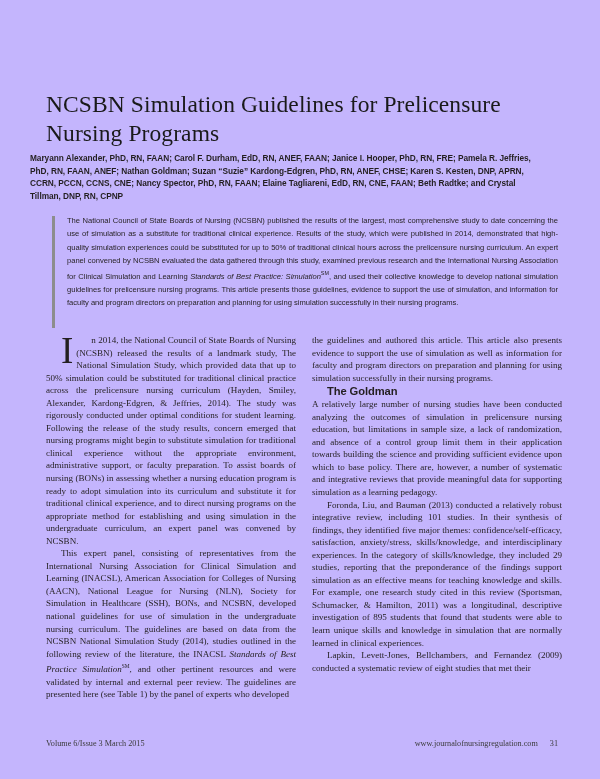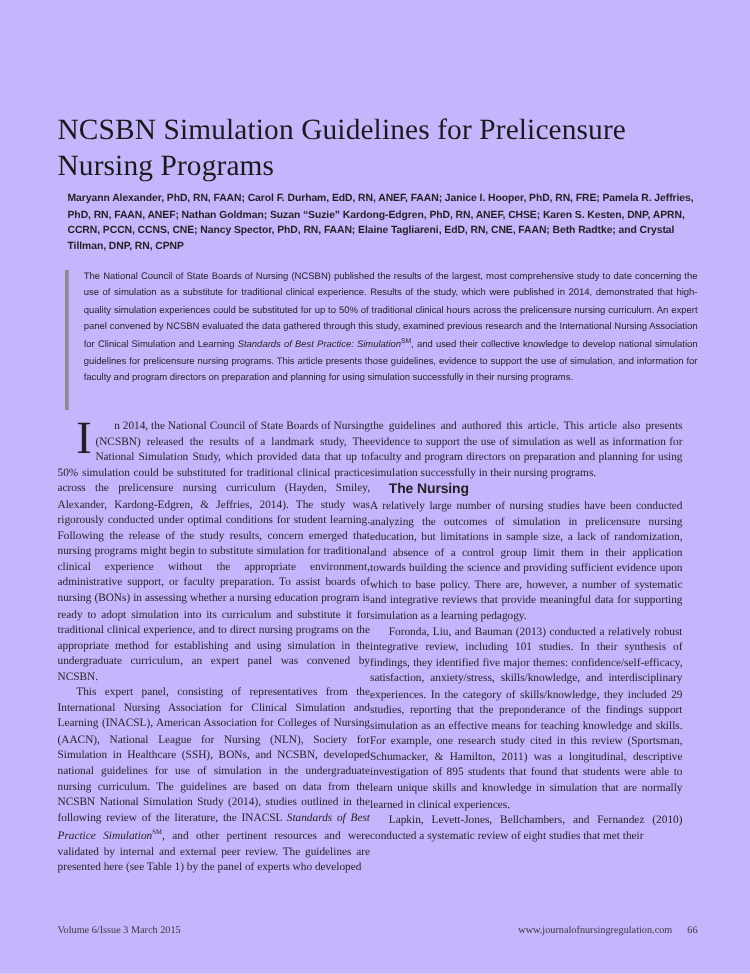"Maryann Alexander, PhD, RN, FAAN;" .authors { left: 54px -> 30px }
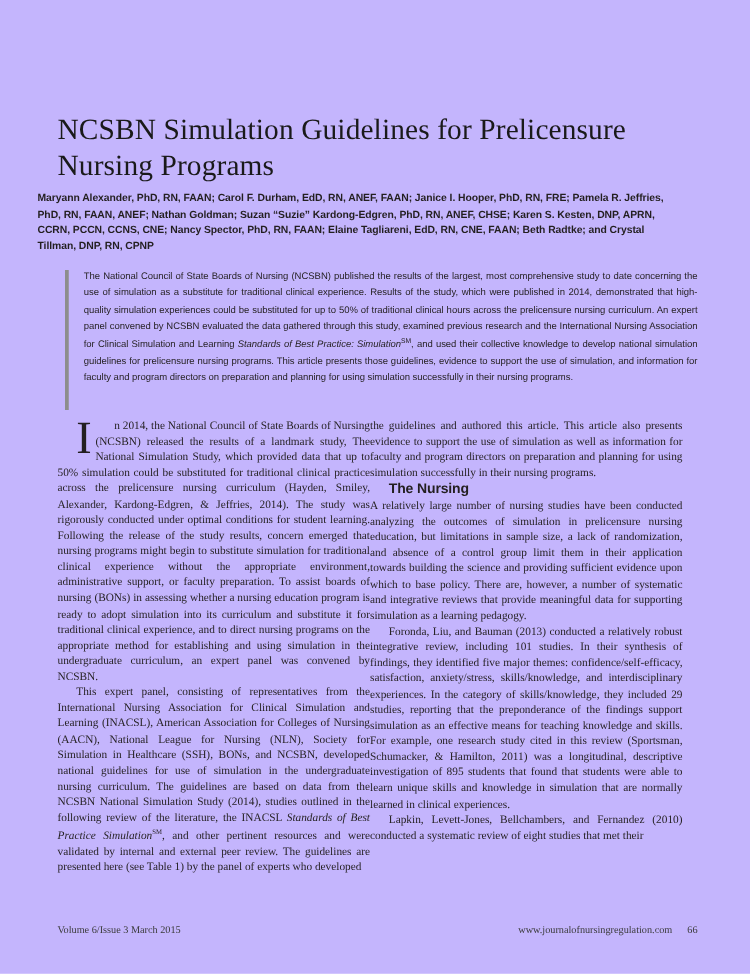"the guidelines and authored this" .col-right { left: 296px -> 312px }
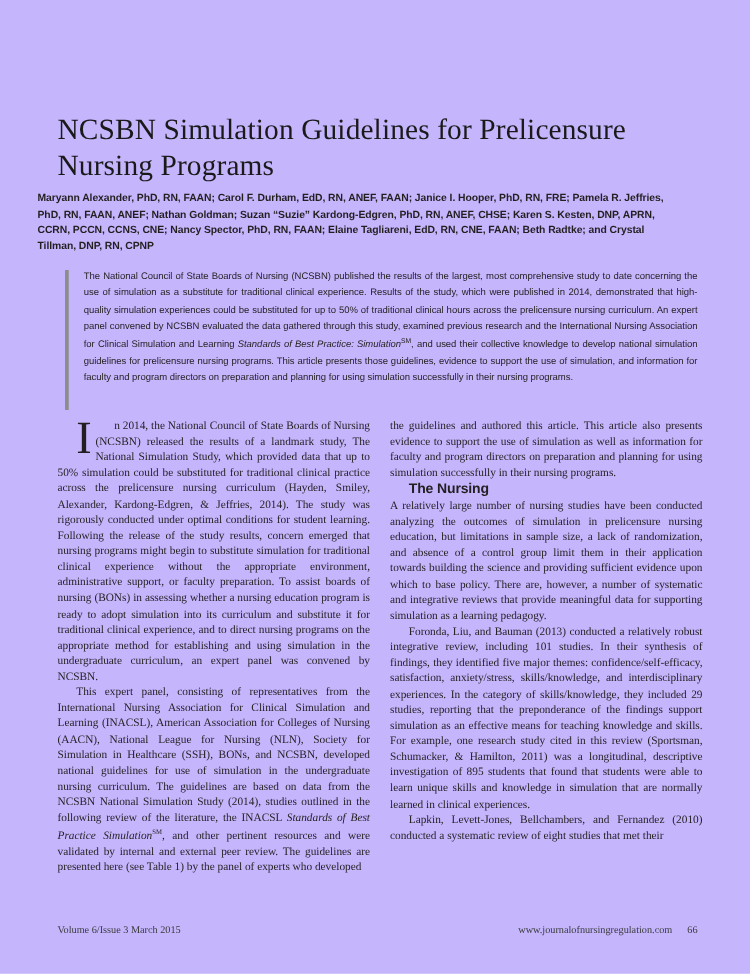"The Nursing" p.section-head { text: Nursing -> Goldman }
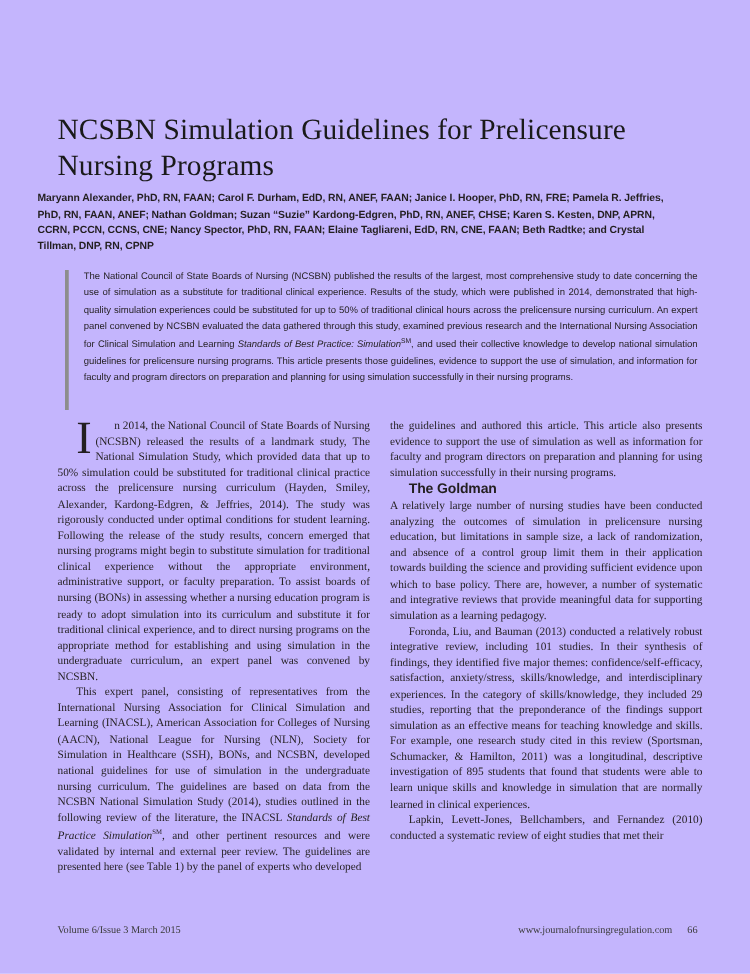"Lapkin, Levett-Jones, Bellchambers, and" p { text: 2010 -> 2009 }
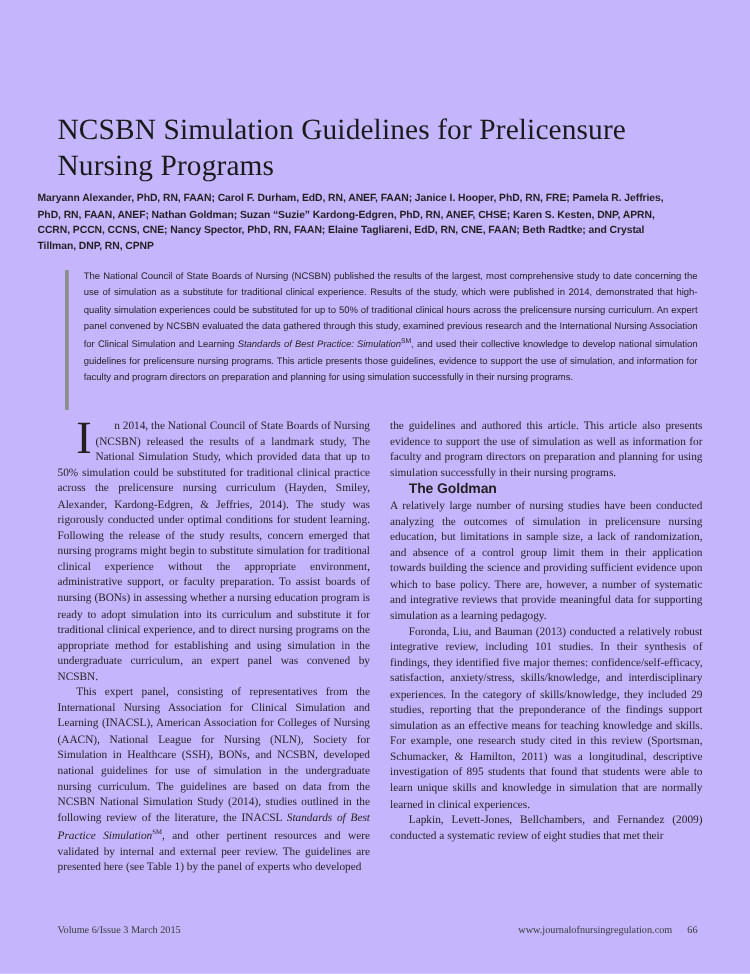"66" span.footer-page { text: 66 -> 31 }
